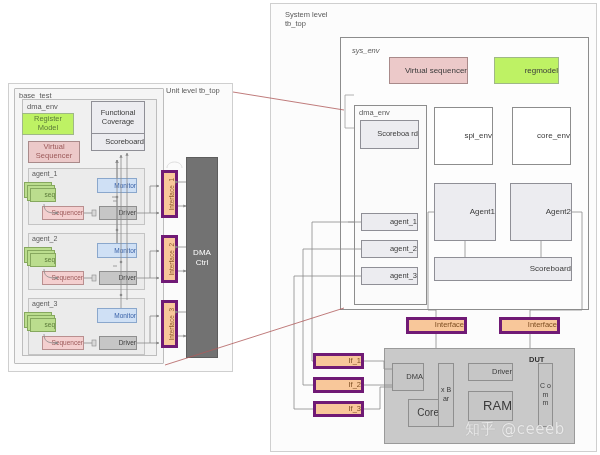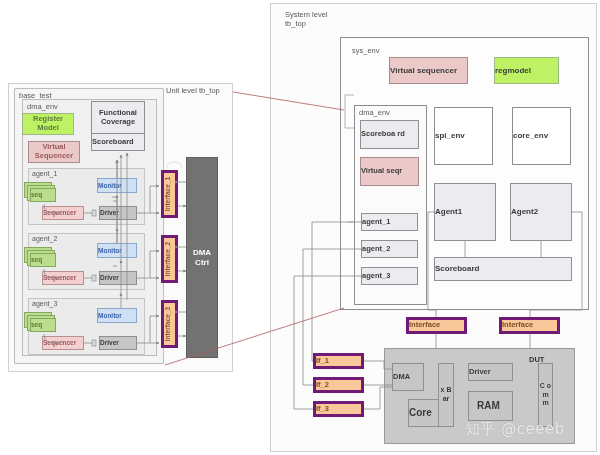"sys_env" div.lbl { font-style: none -> italic }
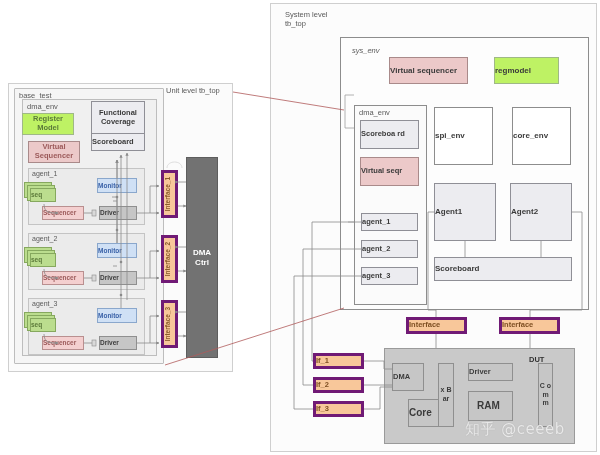"Virtual sequencer" .node { font-weight: bold -> none; justify-content: flex-start -> flex-end }
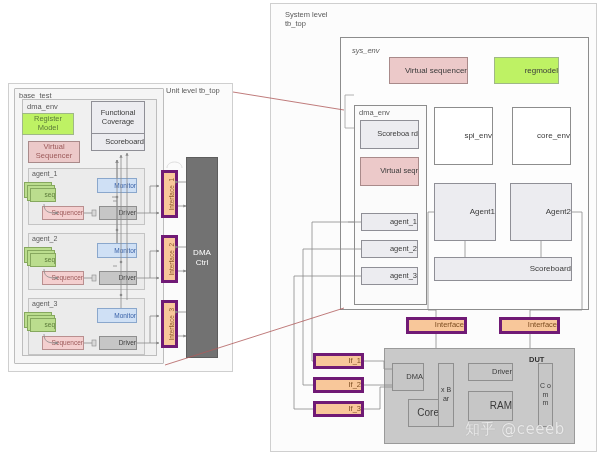"Virtual seqr" div.node { html: <div> <span>Virtual seqr</span> </div> -> none }
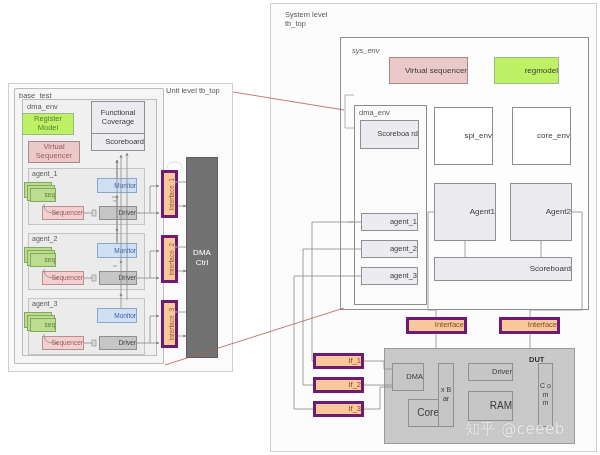"RAM" div.node { font-size: 10px -> 13px }
